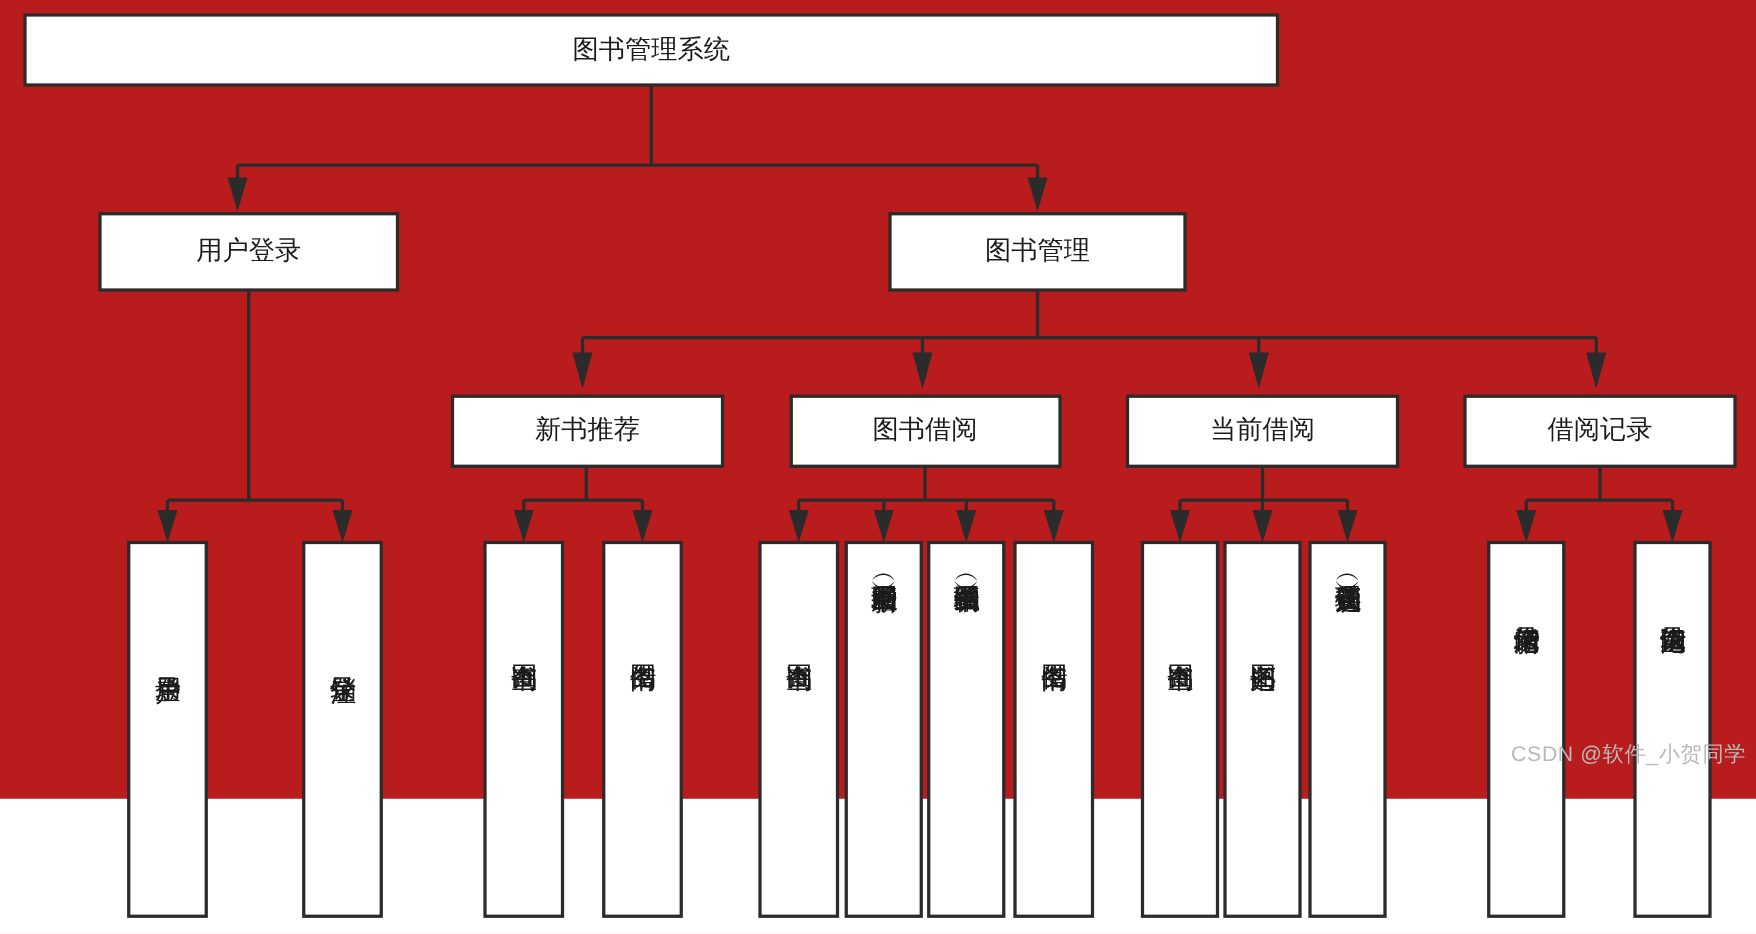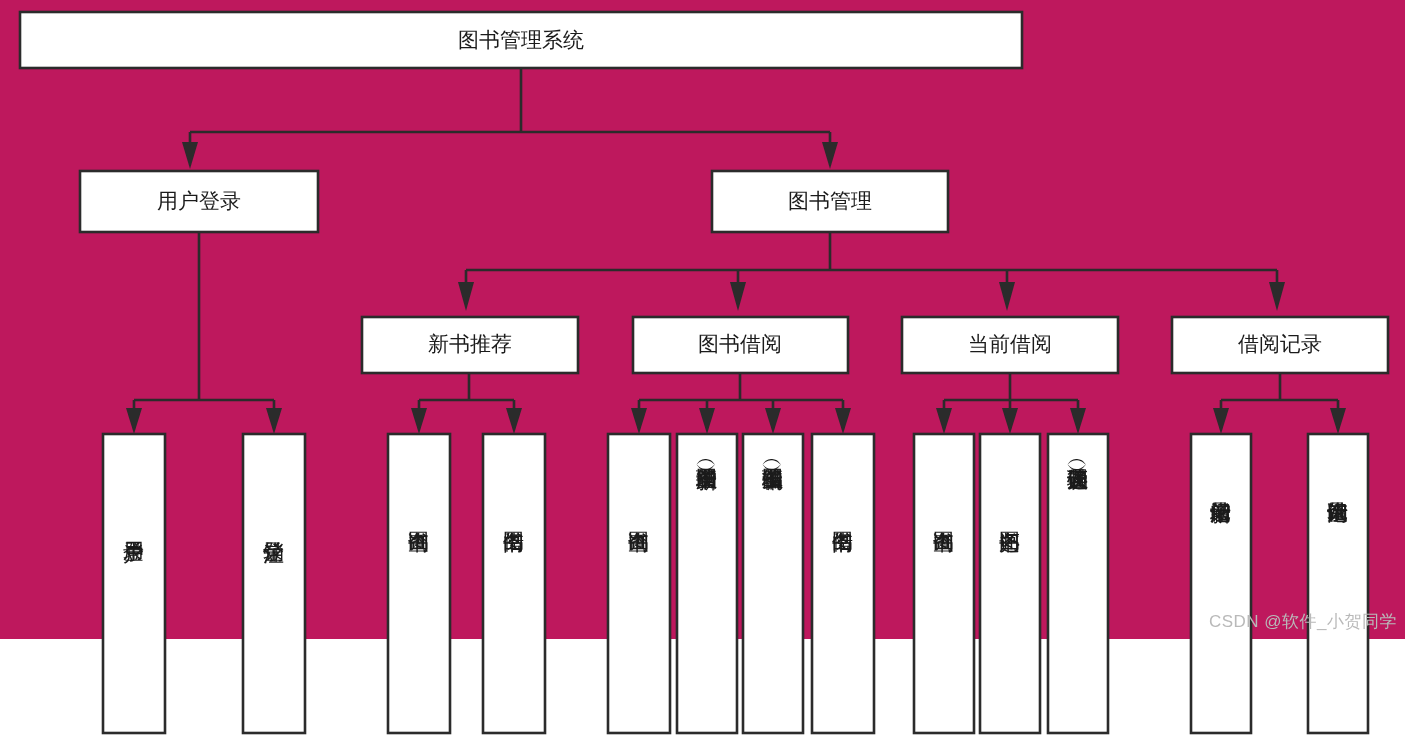"图书管理系统" #diagram-root { background: #be185d -> #b91c1c }
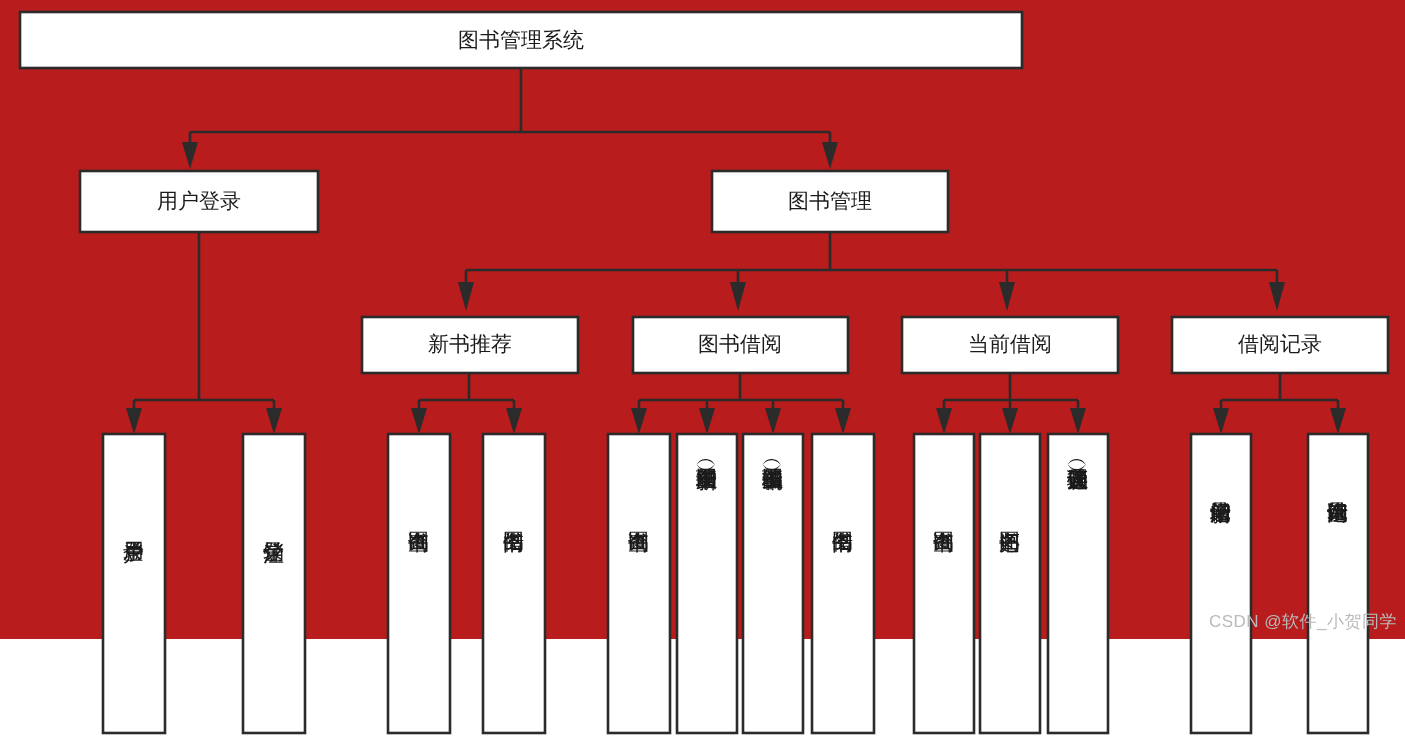"CSDN @软件_小贺同学" .watermark-text { bottom: 6px -> 24px }
